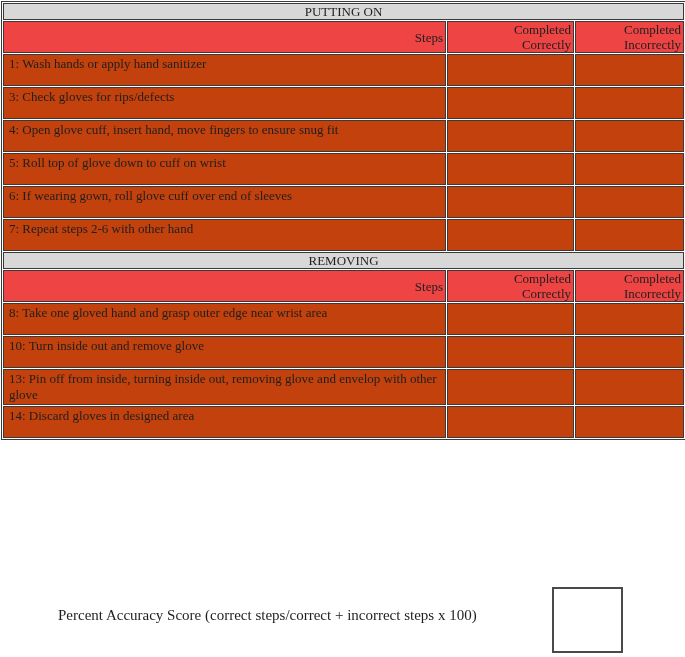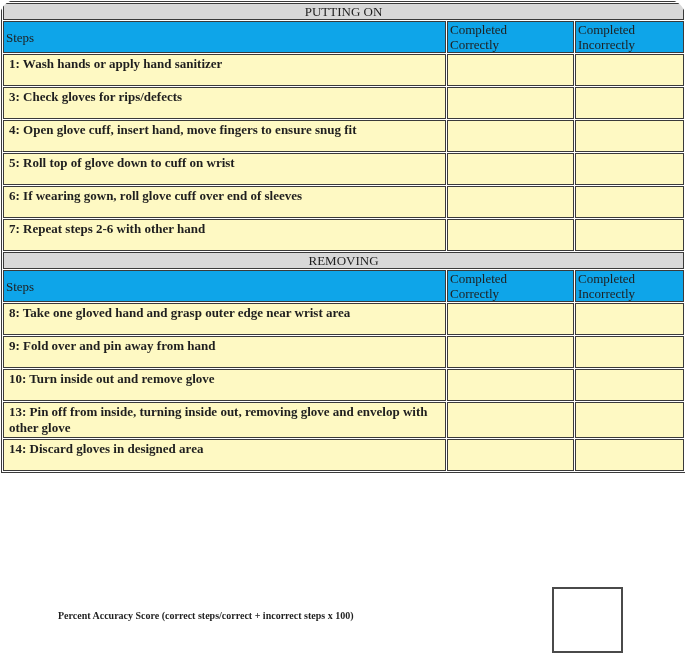"PUTTING ON" .page { border-radius: 16px -> none }
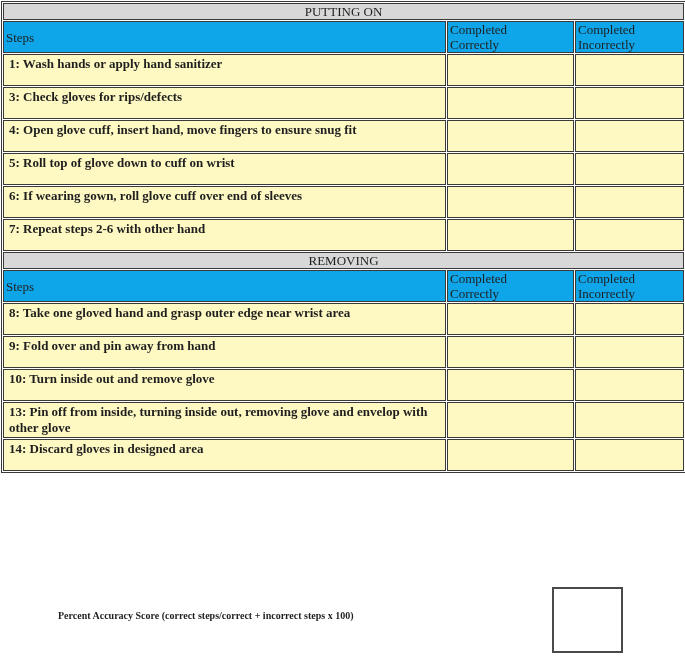"Steps" tr.colhead td { background: #0ea5e9 -> #ef4444; text-align: left -> right }
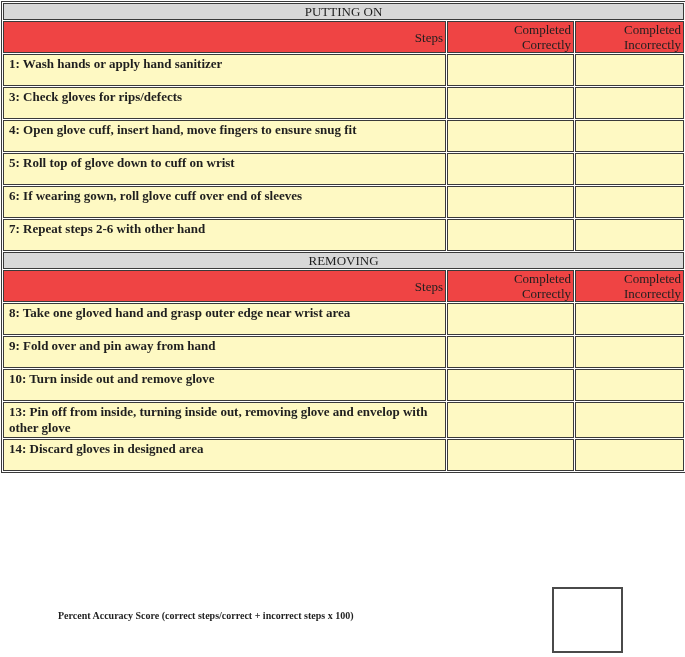"1: Wash hands or apply" tr.data td { background: #fef9c3 -> #c2410c; font-weight: bold -> none }
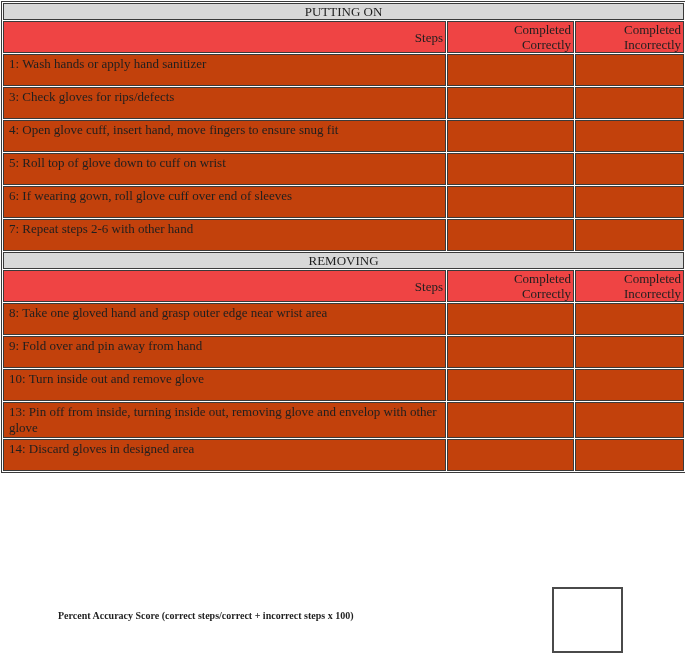"9: Fold over and pin" tr.data { html: <tr> <td>9: Fold over and pin away from hand</td> <td></td> <td></td> </tr> -> none }
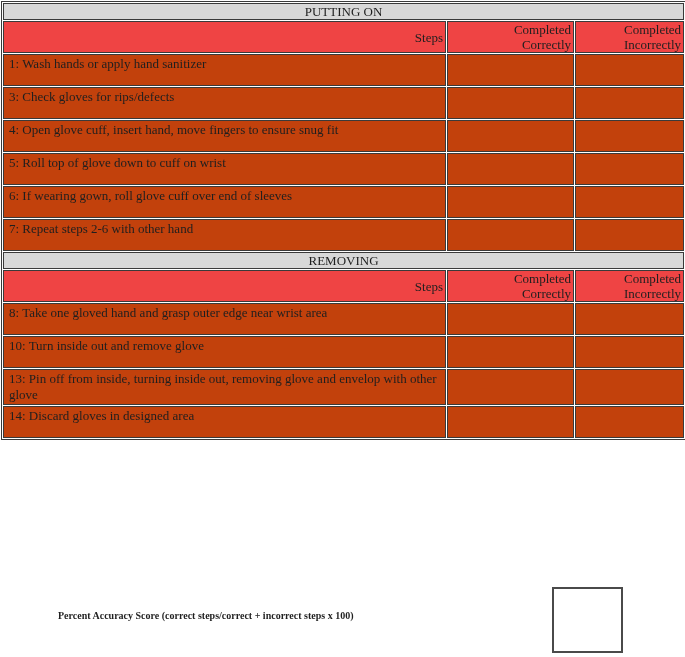"Percent Accuracy Score (correct" .footer-label { font-size: 10px -> 15px; font-weight: bold -> none }
